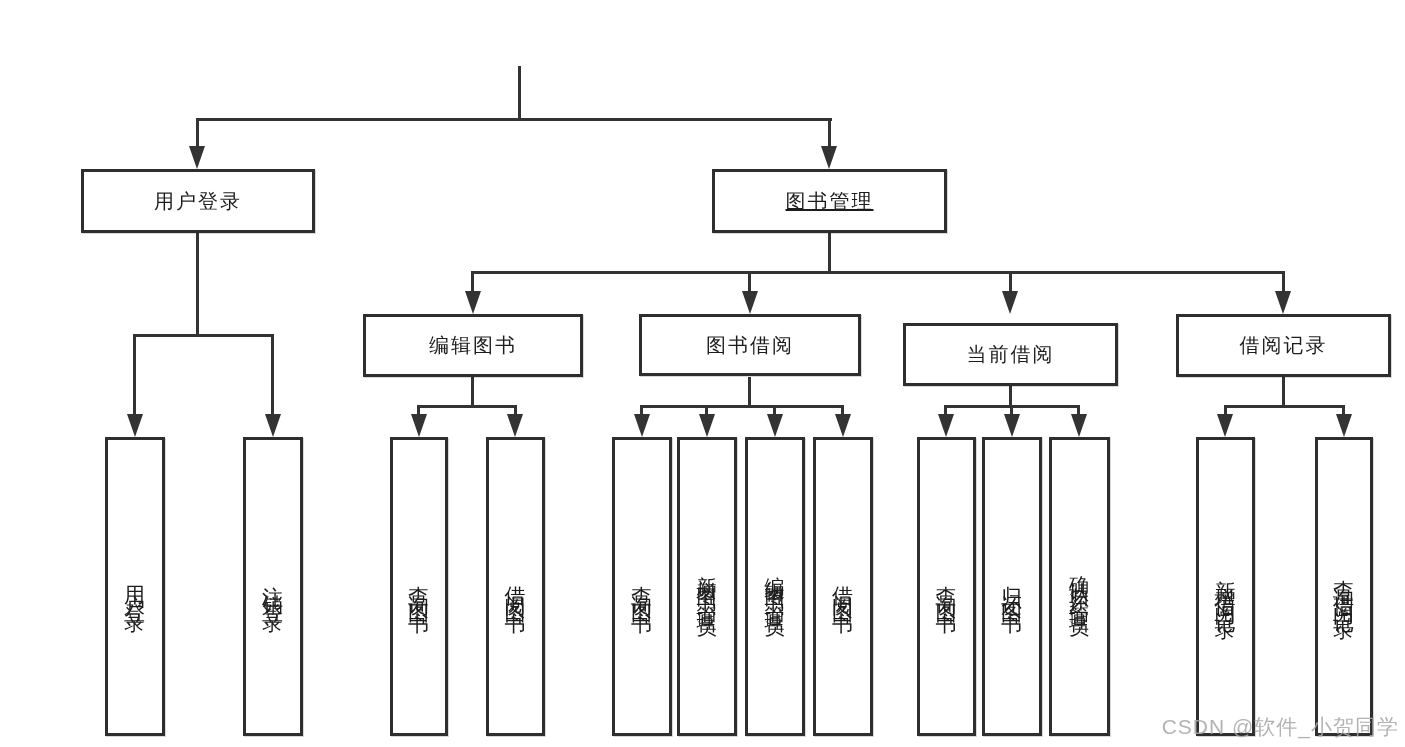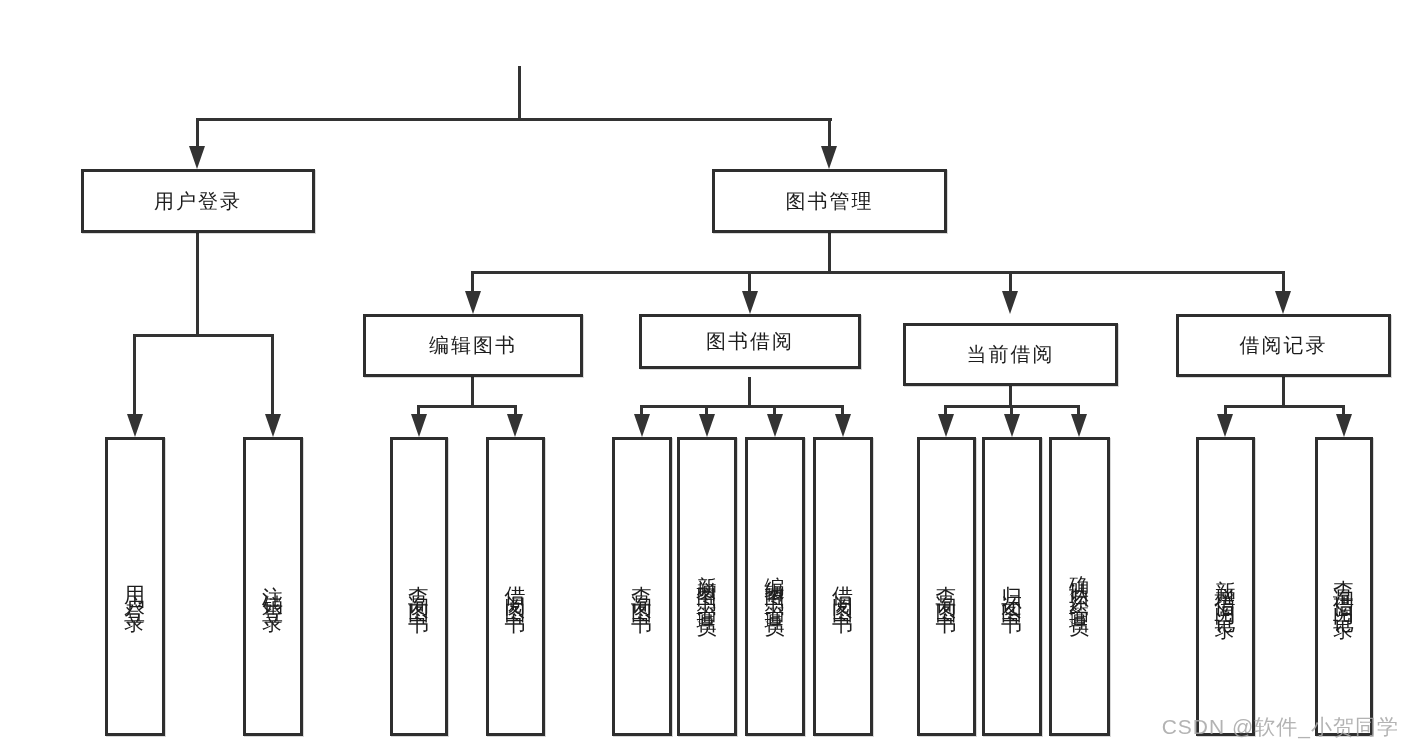"图书管理" div.box { text-decoration: none -> underline }
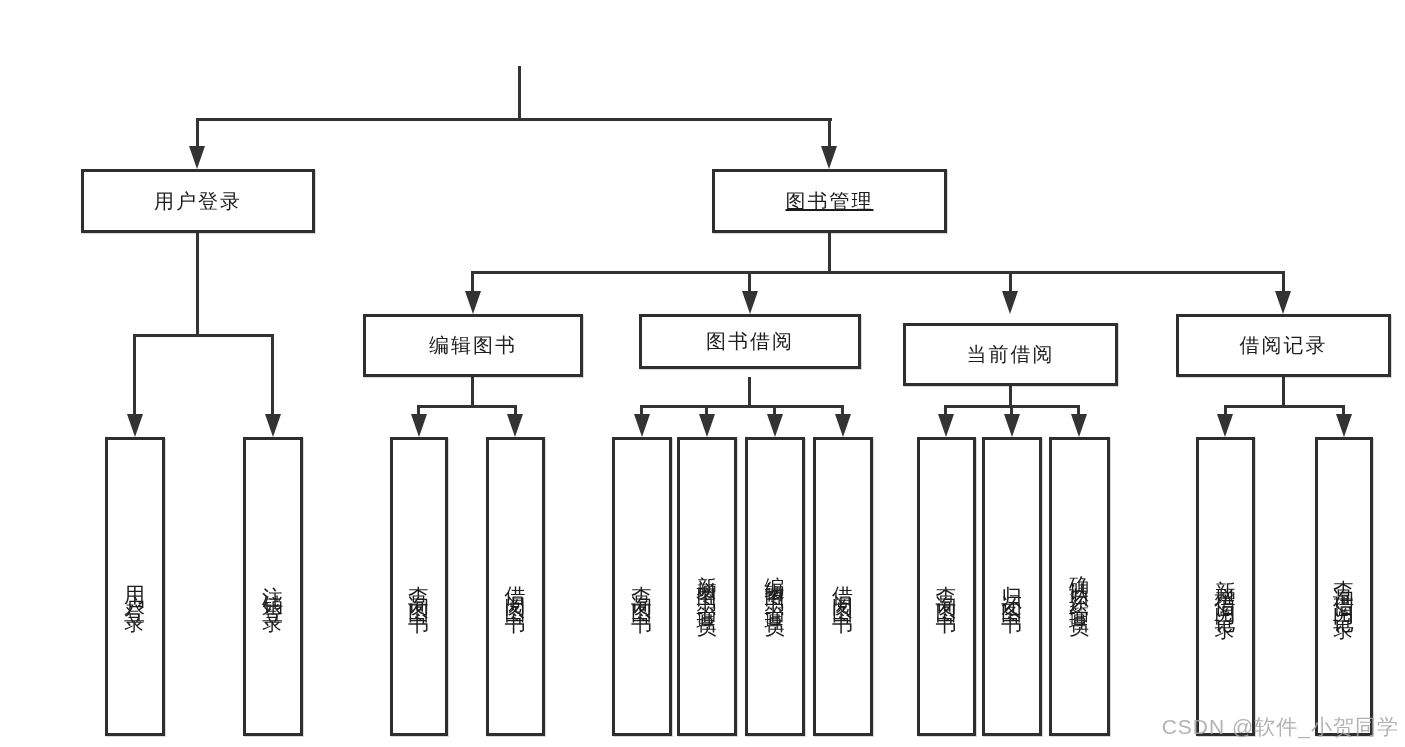"图书借阅" div.box { height: 55px -> 62px }
